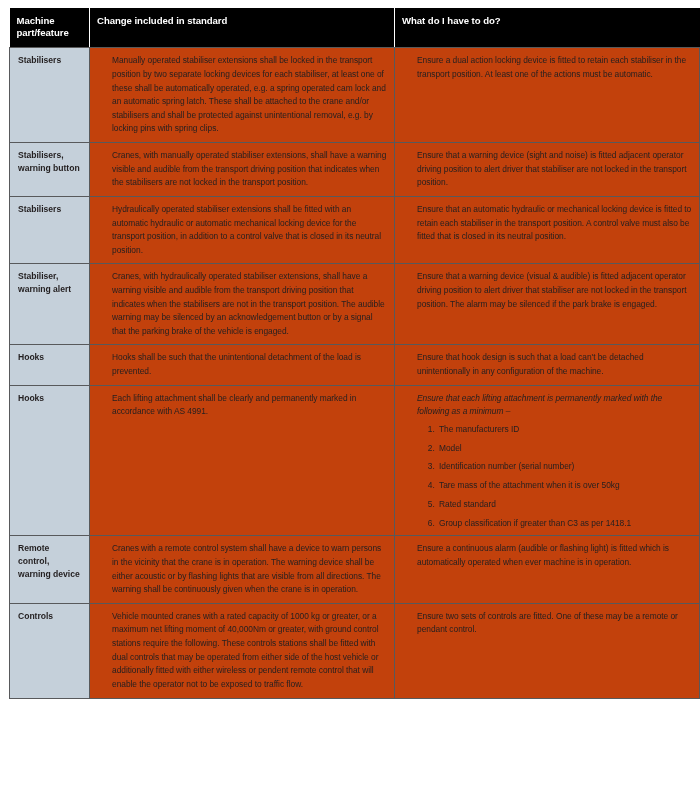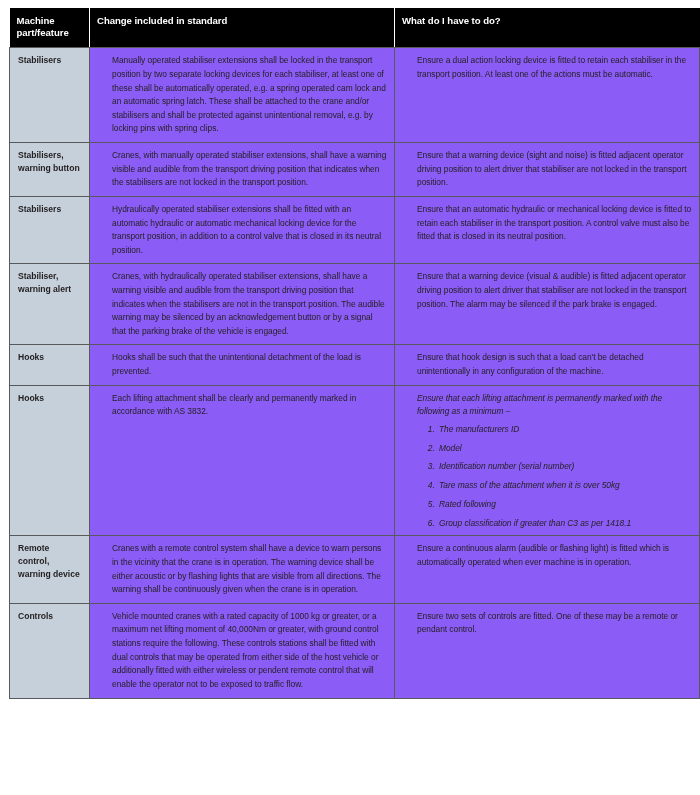"Manually operated stabiliser extensions" tbody td.cell-body { background: #8b5cf6 -> #c2410c }
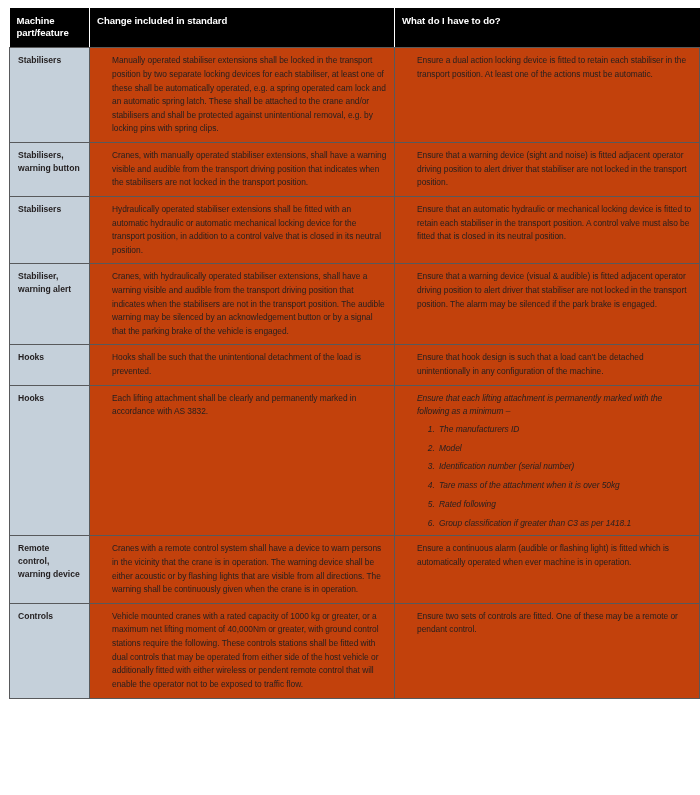"Each lifting attachment shall be" td.cell-body { text: 3832 -> 4991 }
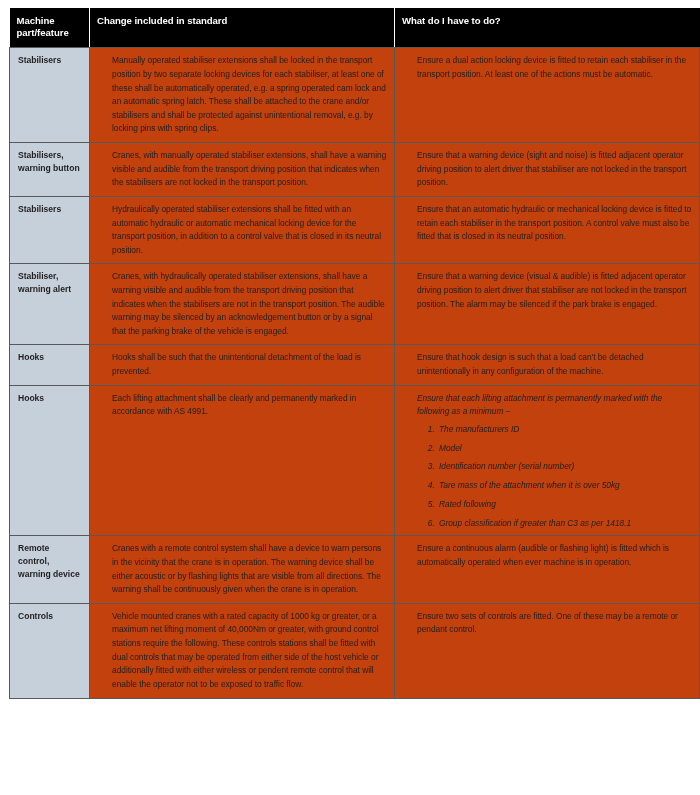"The manufacturers ID" ol.marked-list li { font-style: italic -> none }
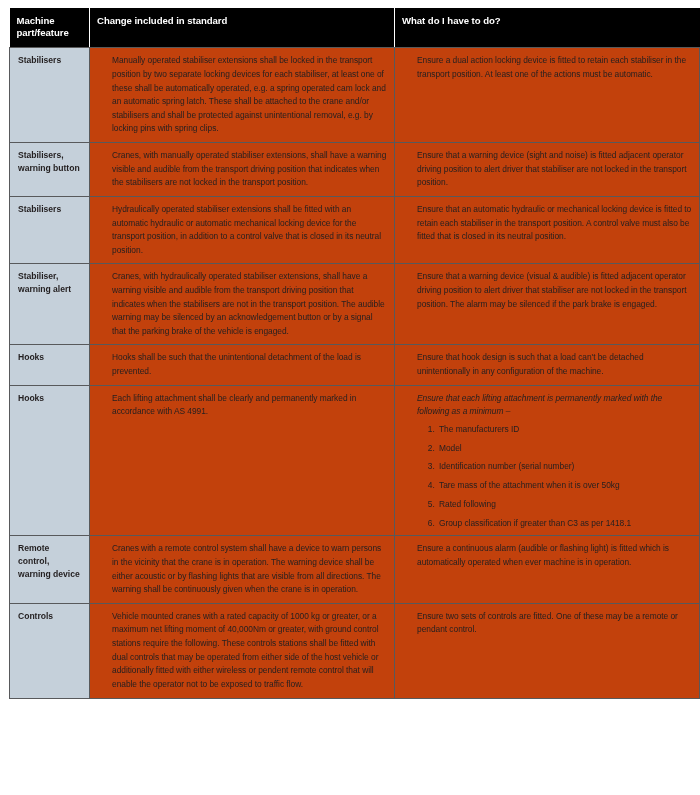"Rated following" li { text: following -> standard }
